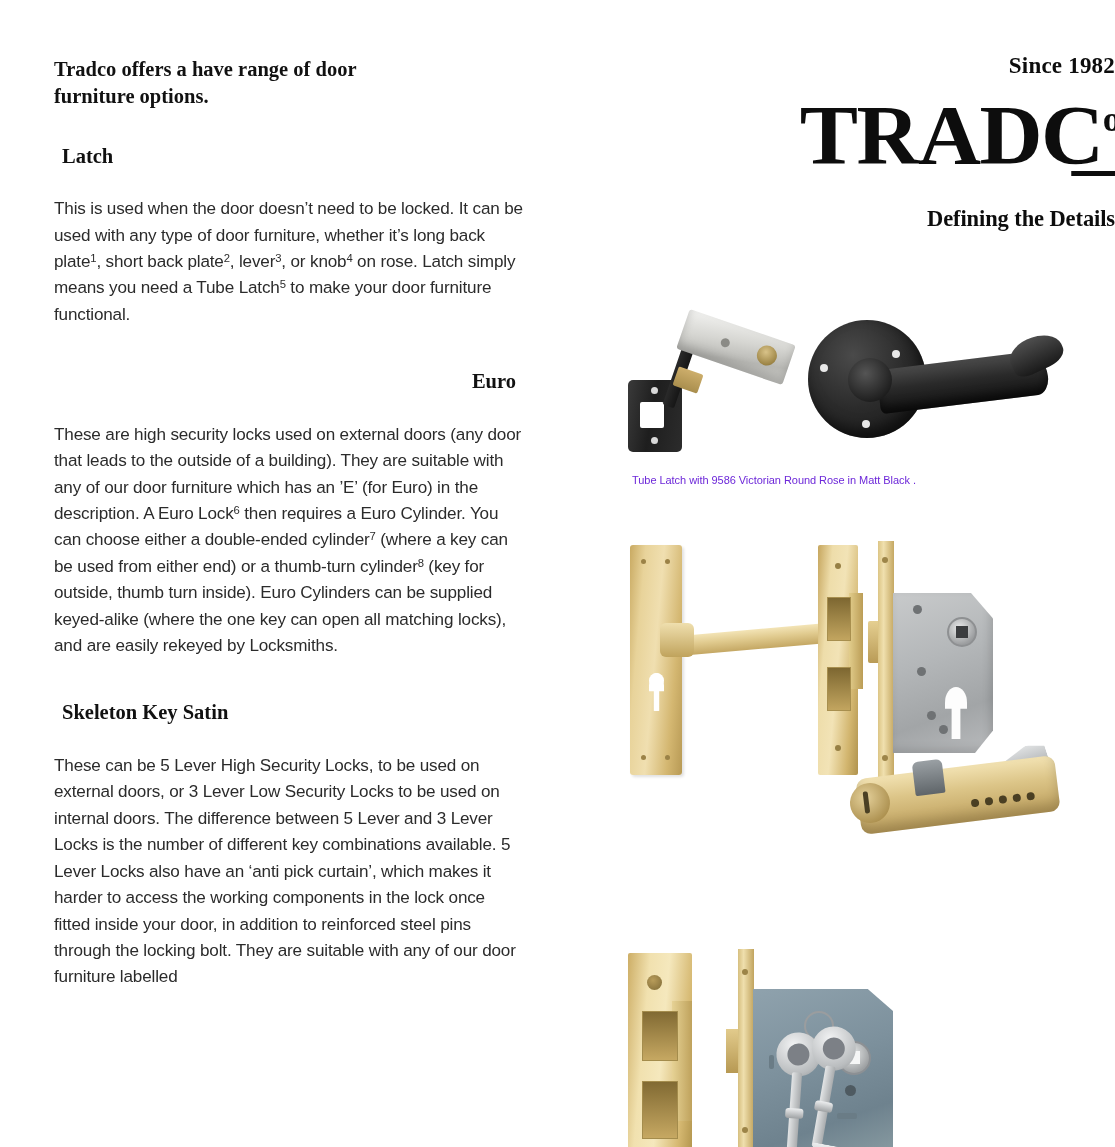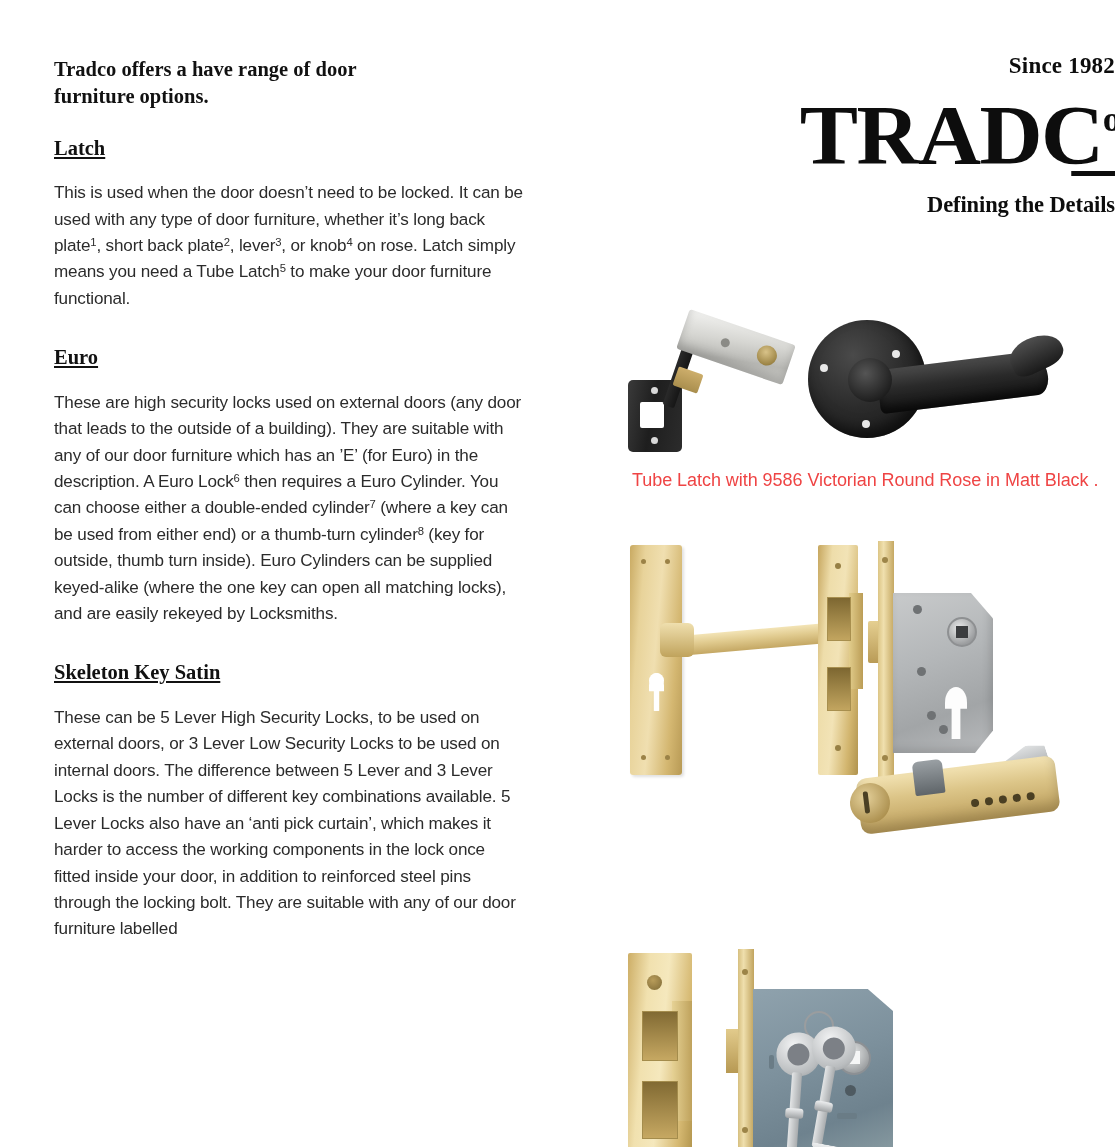"Latch" .sec-heading { margin: 0 -> 8px; text-decoration: underline -> none }
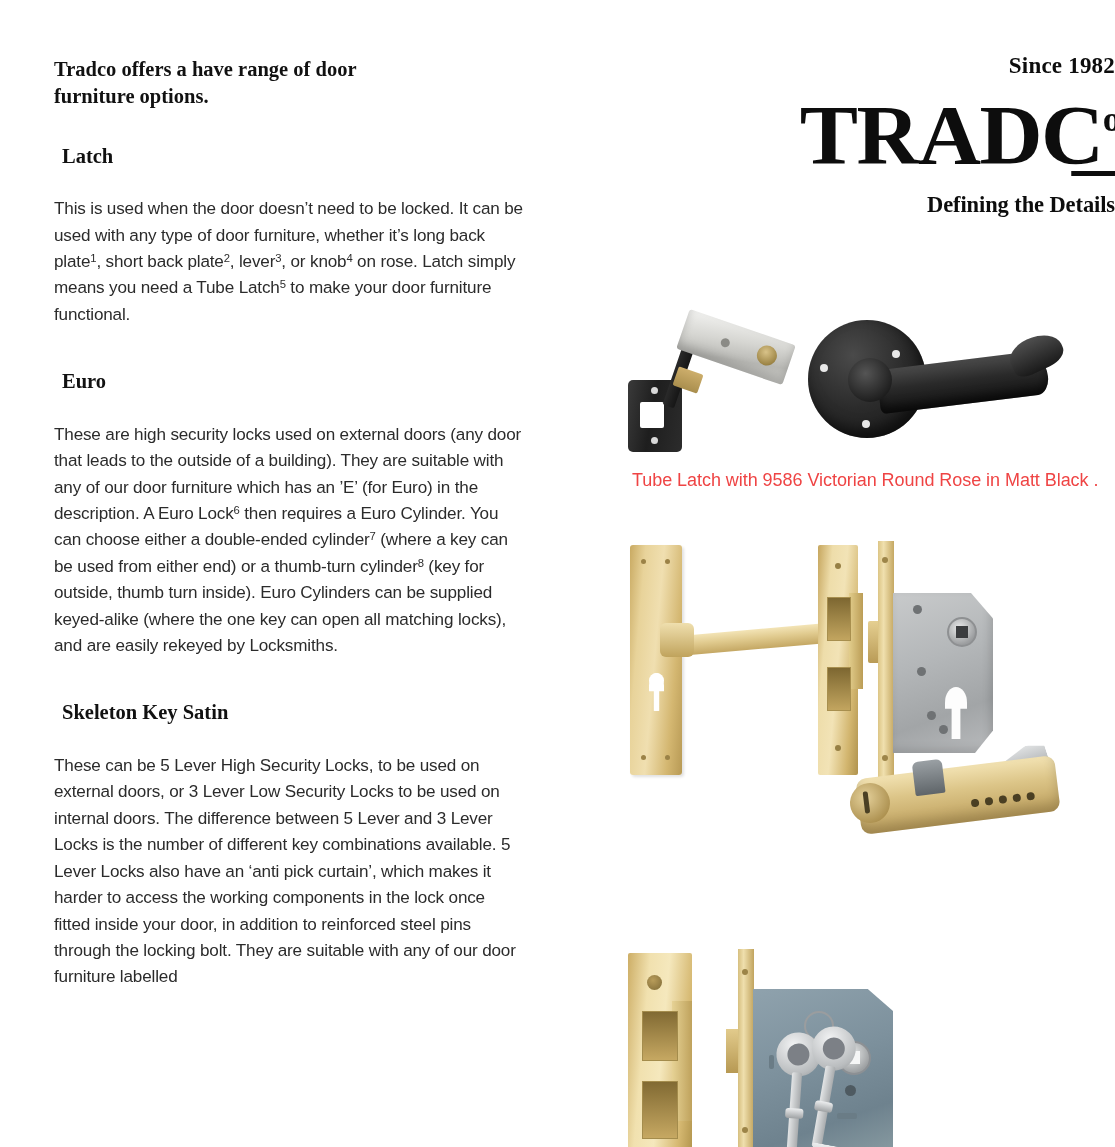"Defining the Details" .logo-tagline { margin-top: 16px -> 30px }
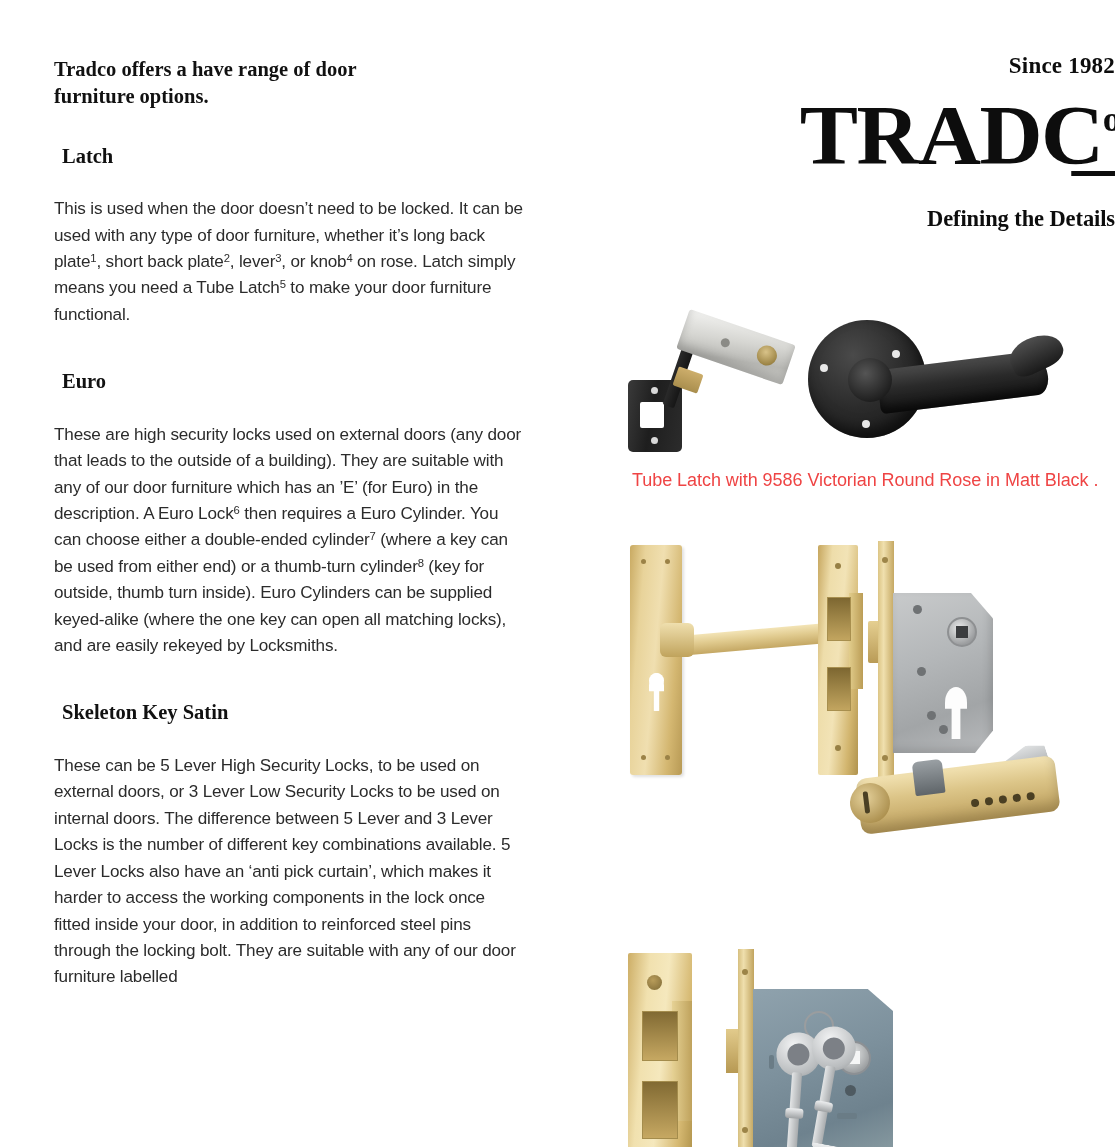"Euro" .sec-heading.h-euro { text-align: none -> right }
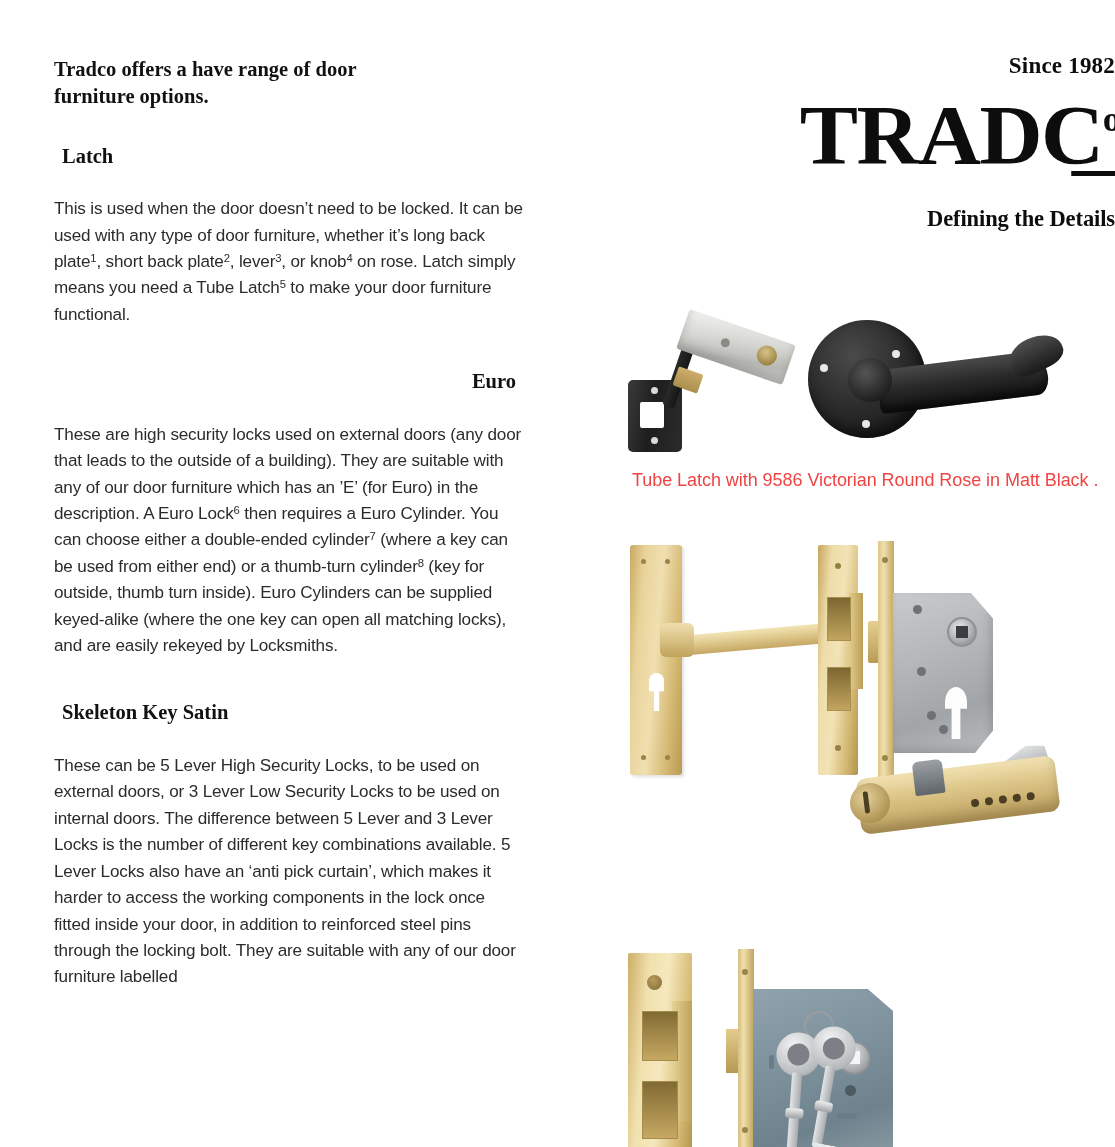"Tube Latch with 9586 Victorian" .caption { color: #ef4444 -> #6d28d9; font-size: 18px -> 11px }
